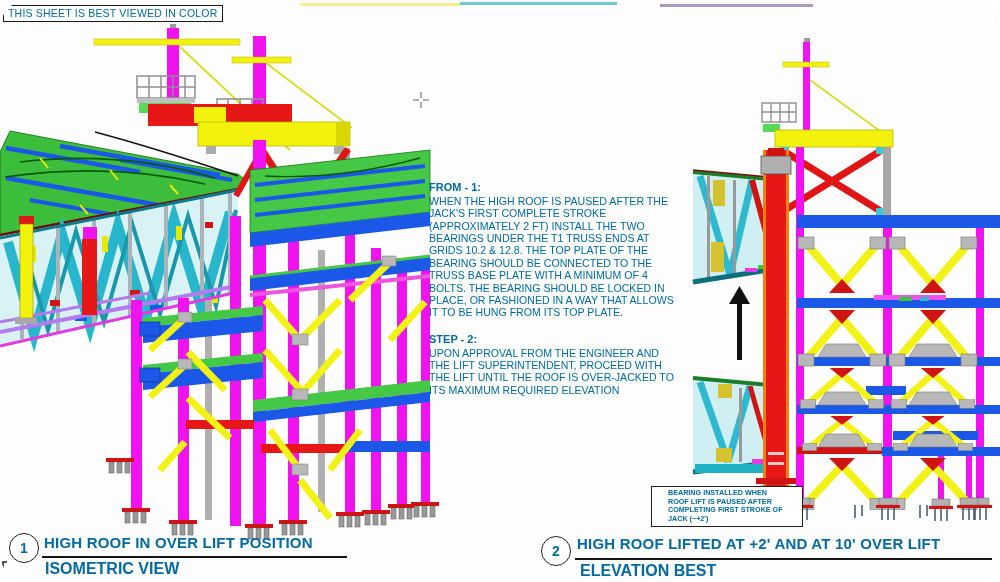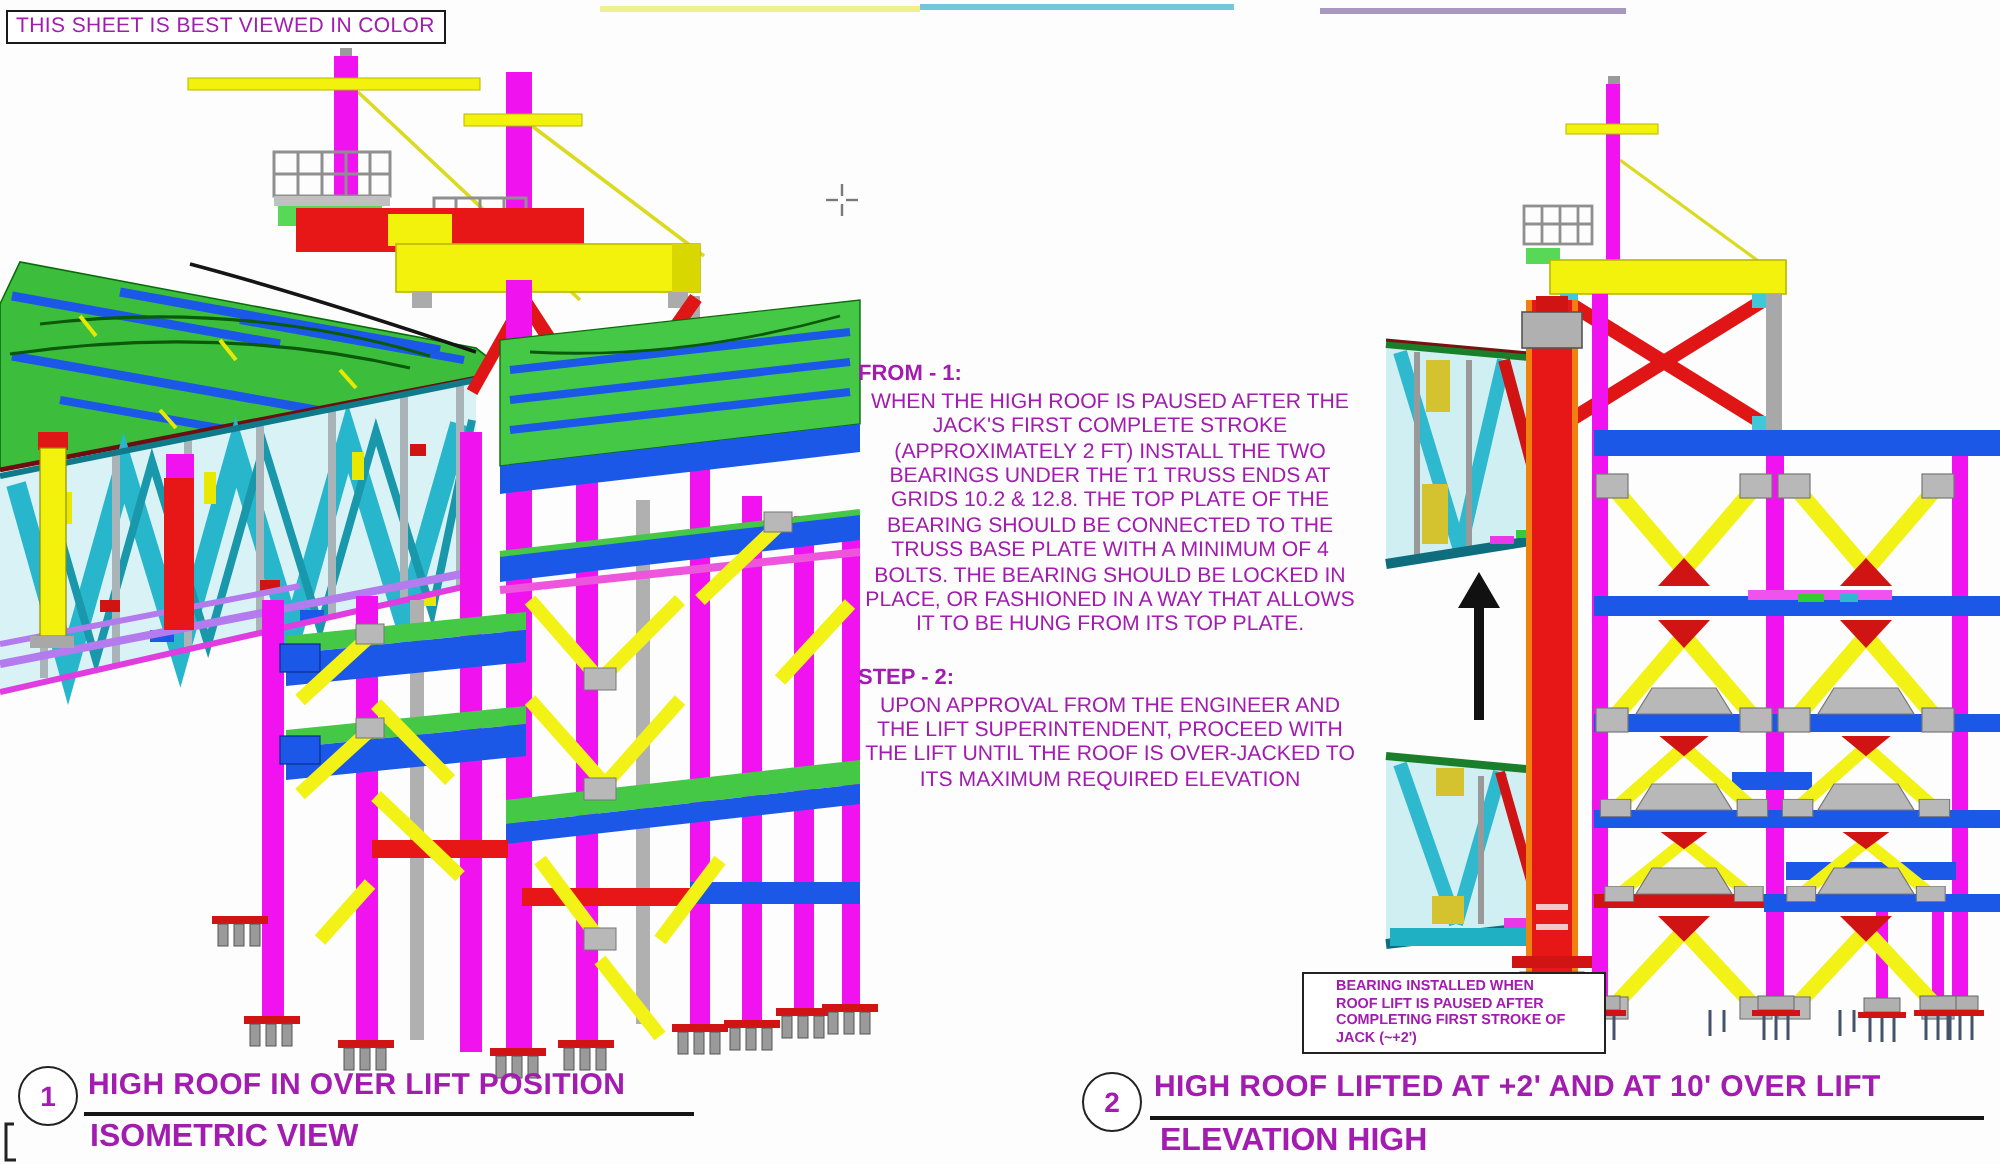"THIS SHEET IS BEST VIEWED" #sheet { border-radius: none -> 28px; color: #a21caf -> #0369a1 }
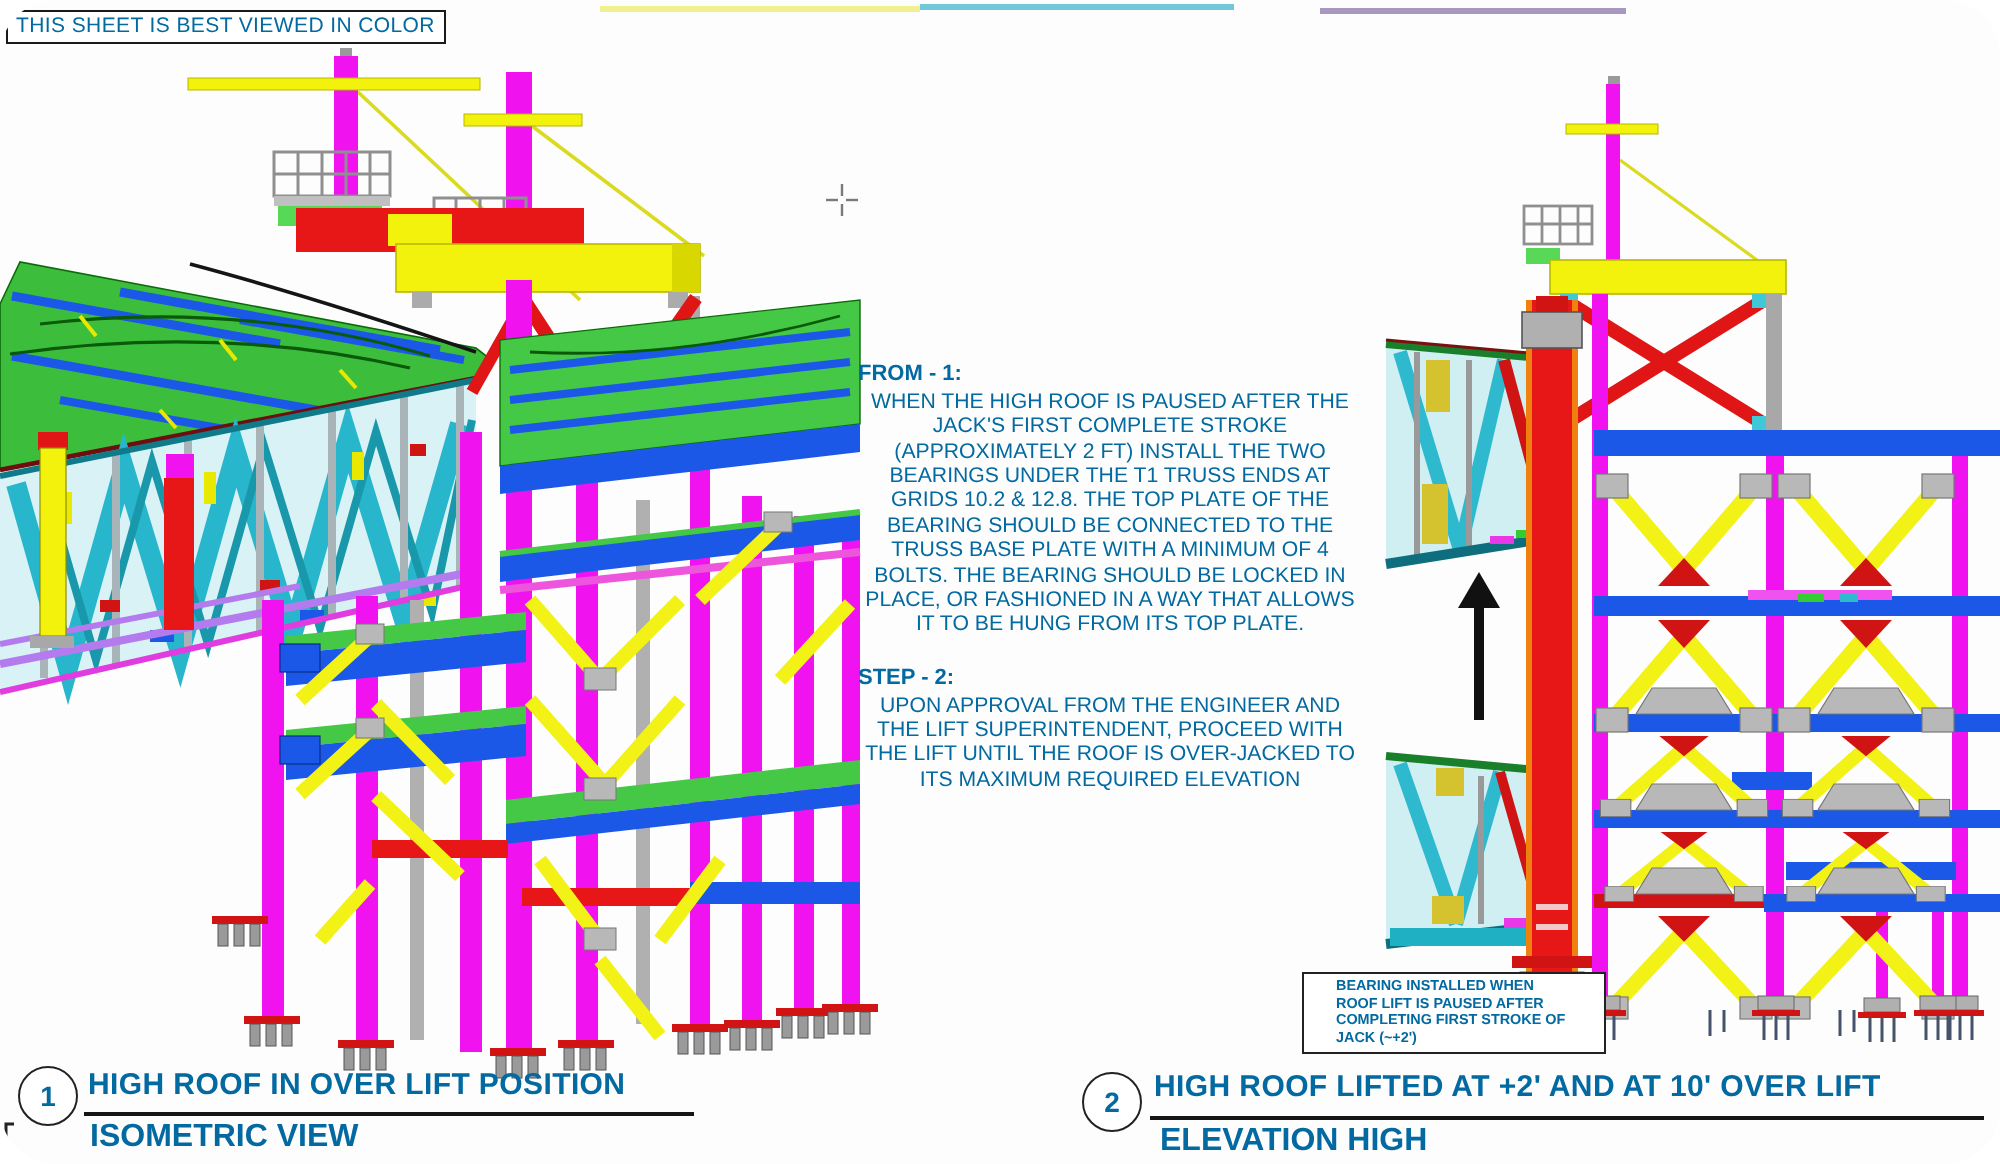"WHEN THE HIGH ROOF IS" .step-body { text-align: center -> none }
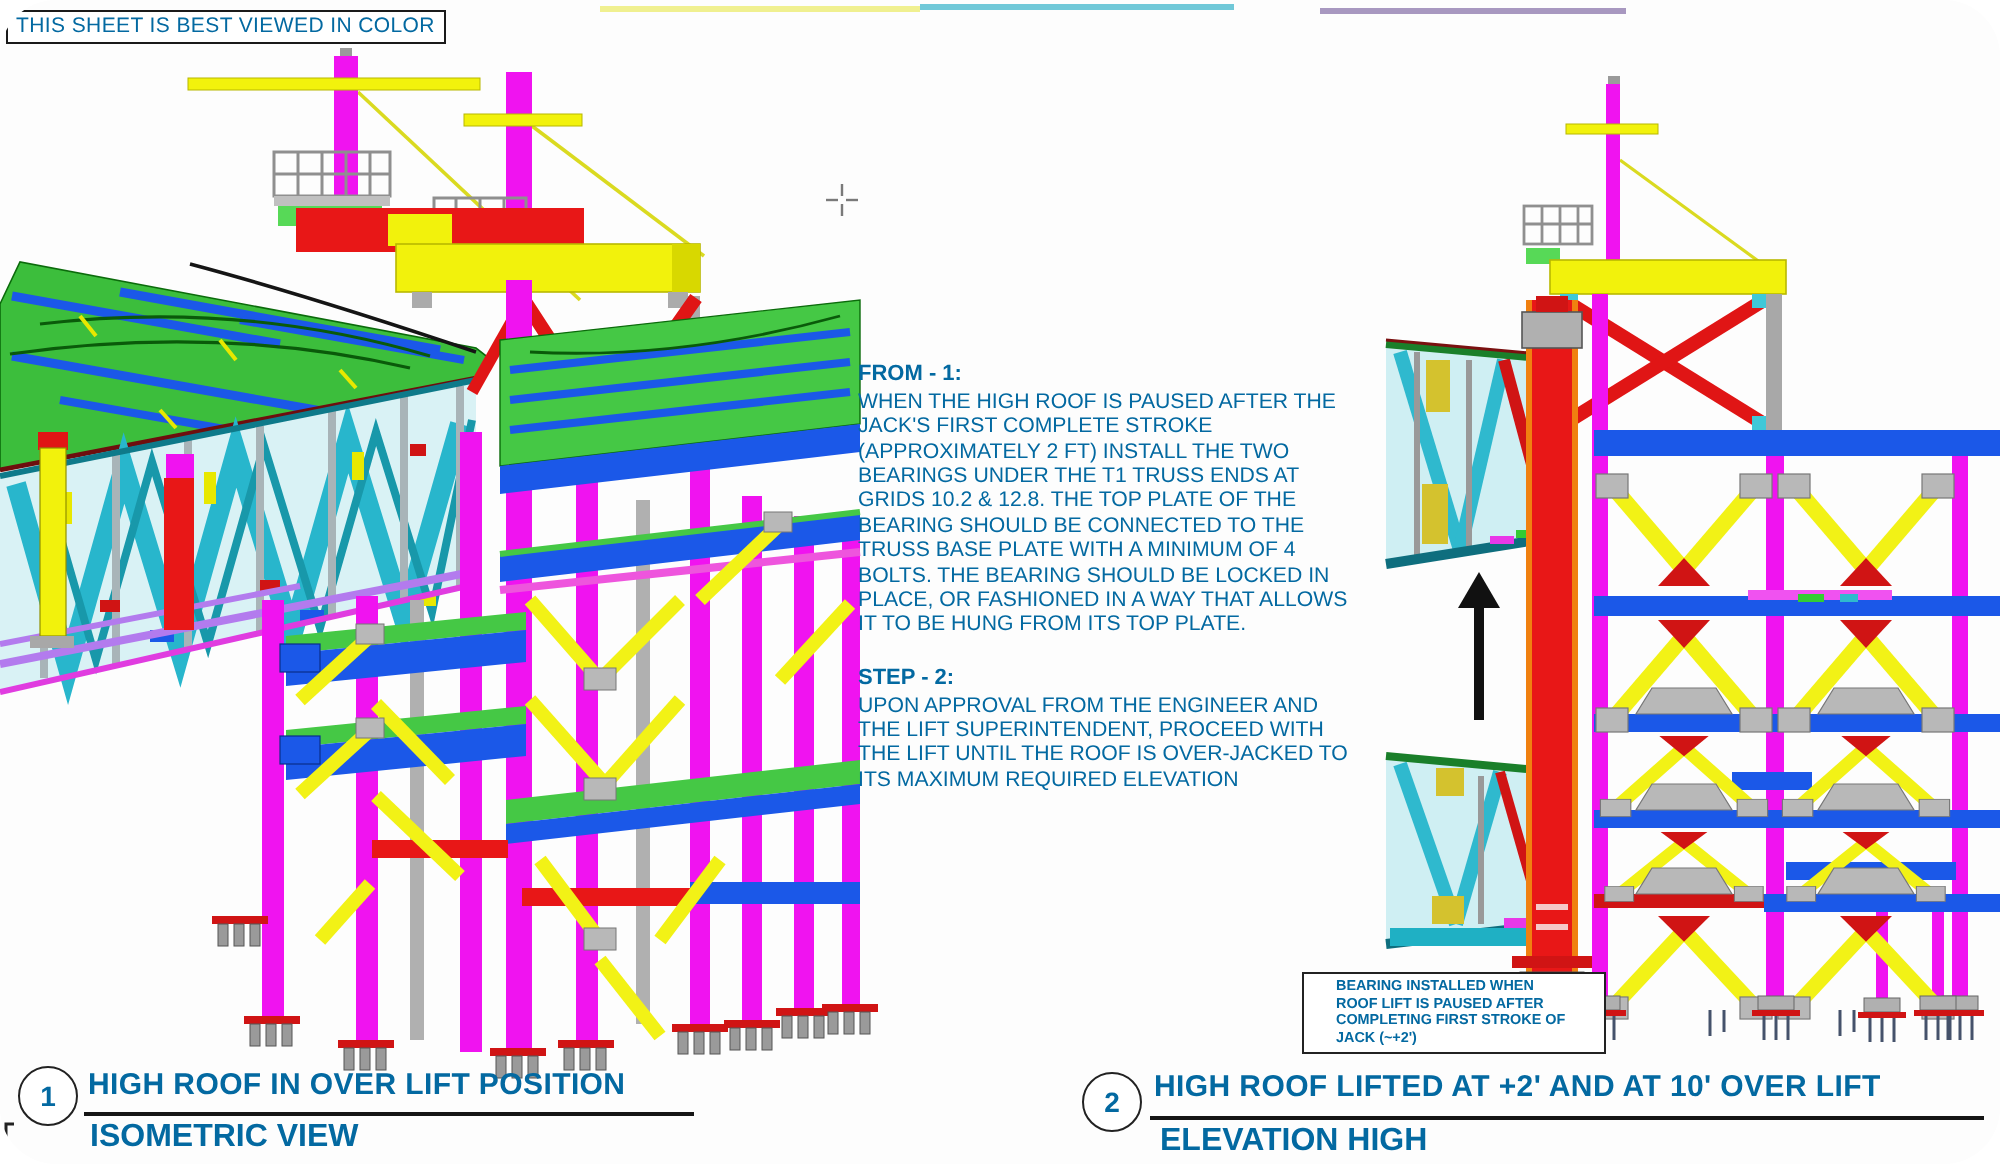"ELEVATION HIGH" div.vsub { text: HIGH -> BEST }
